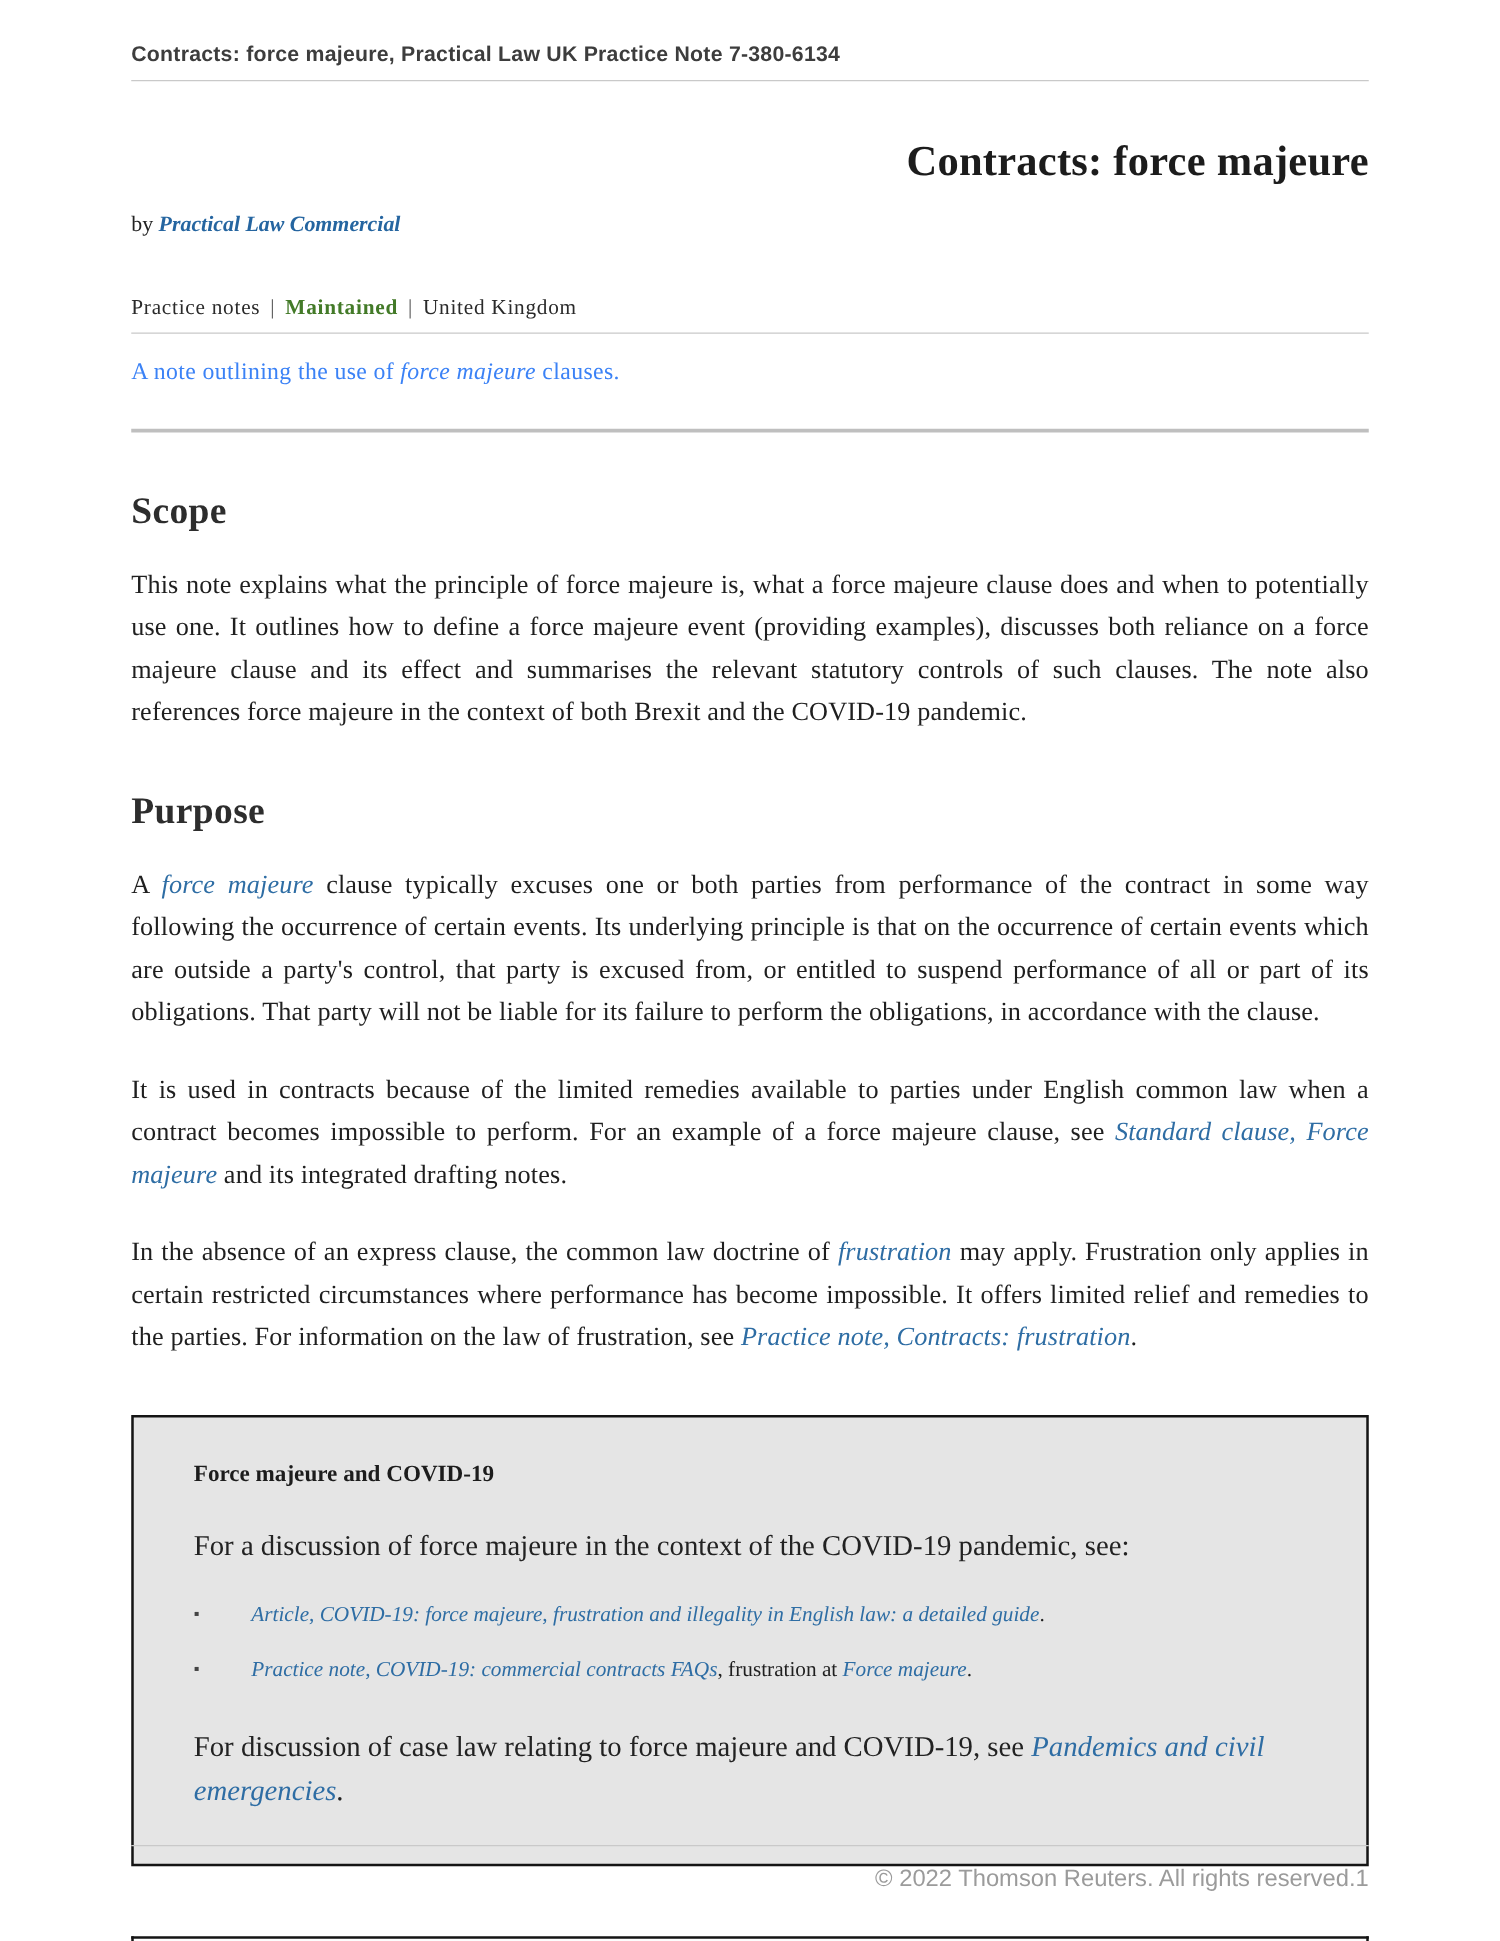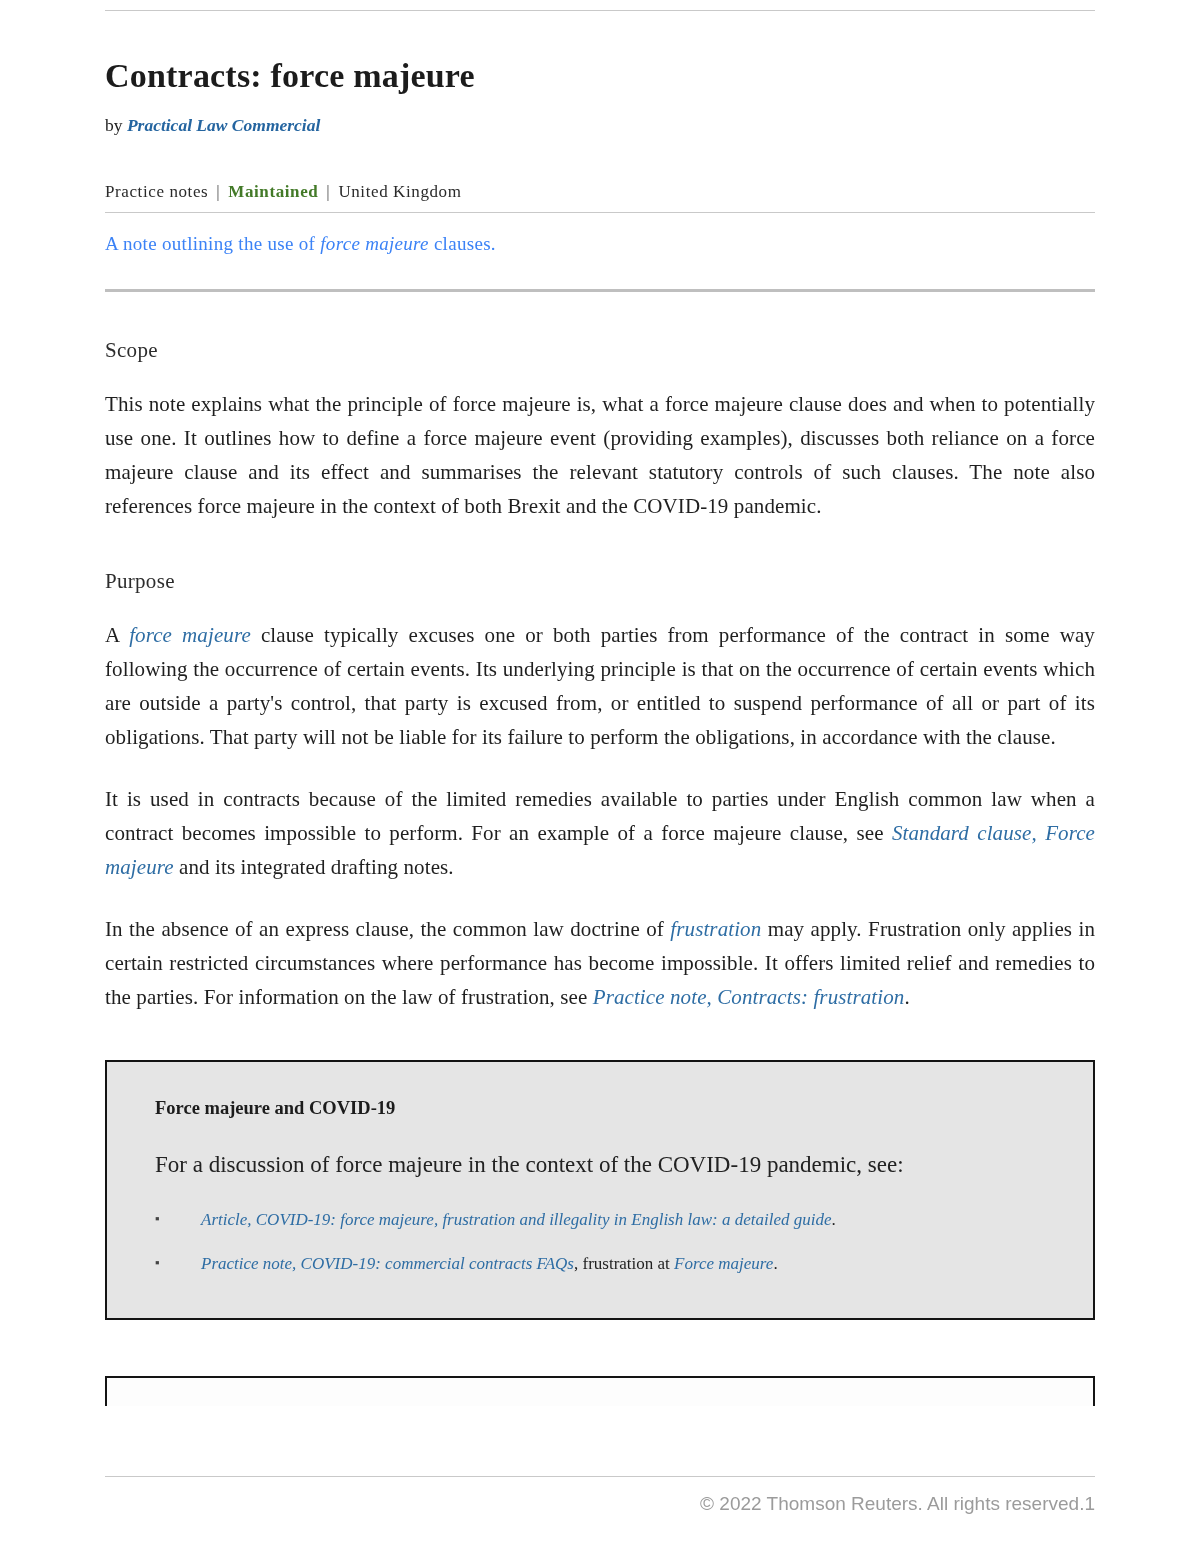"Contracts: force majeure, Practical Law" div.page-header { html: none -> <div>Contracts: force majeure, Practical Law UK Practice Note 7-380-6134</div> }
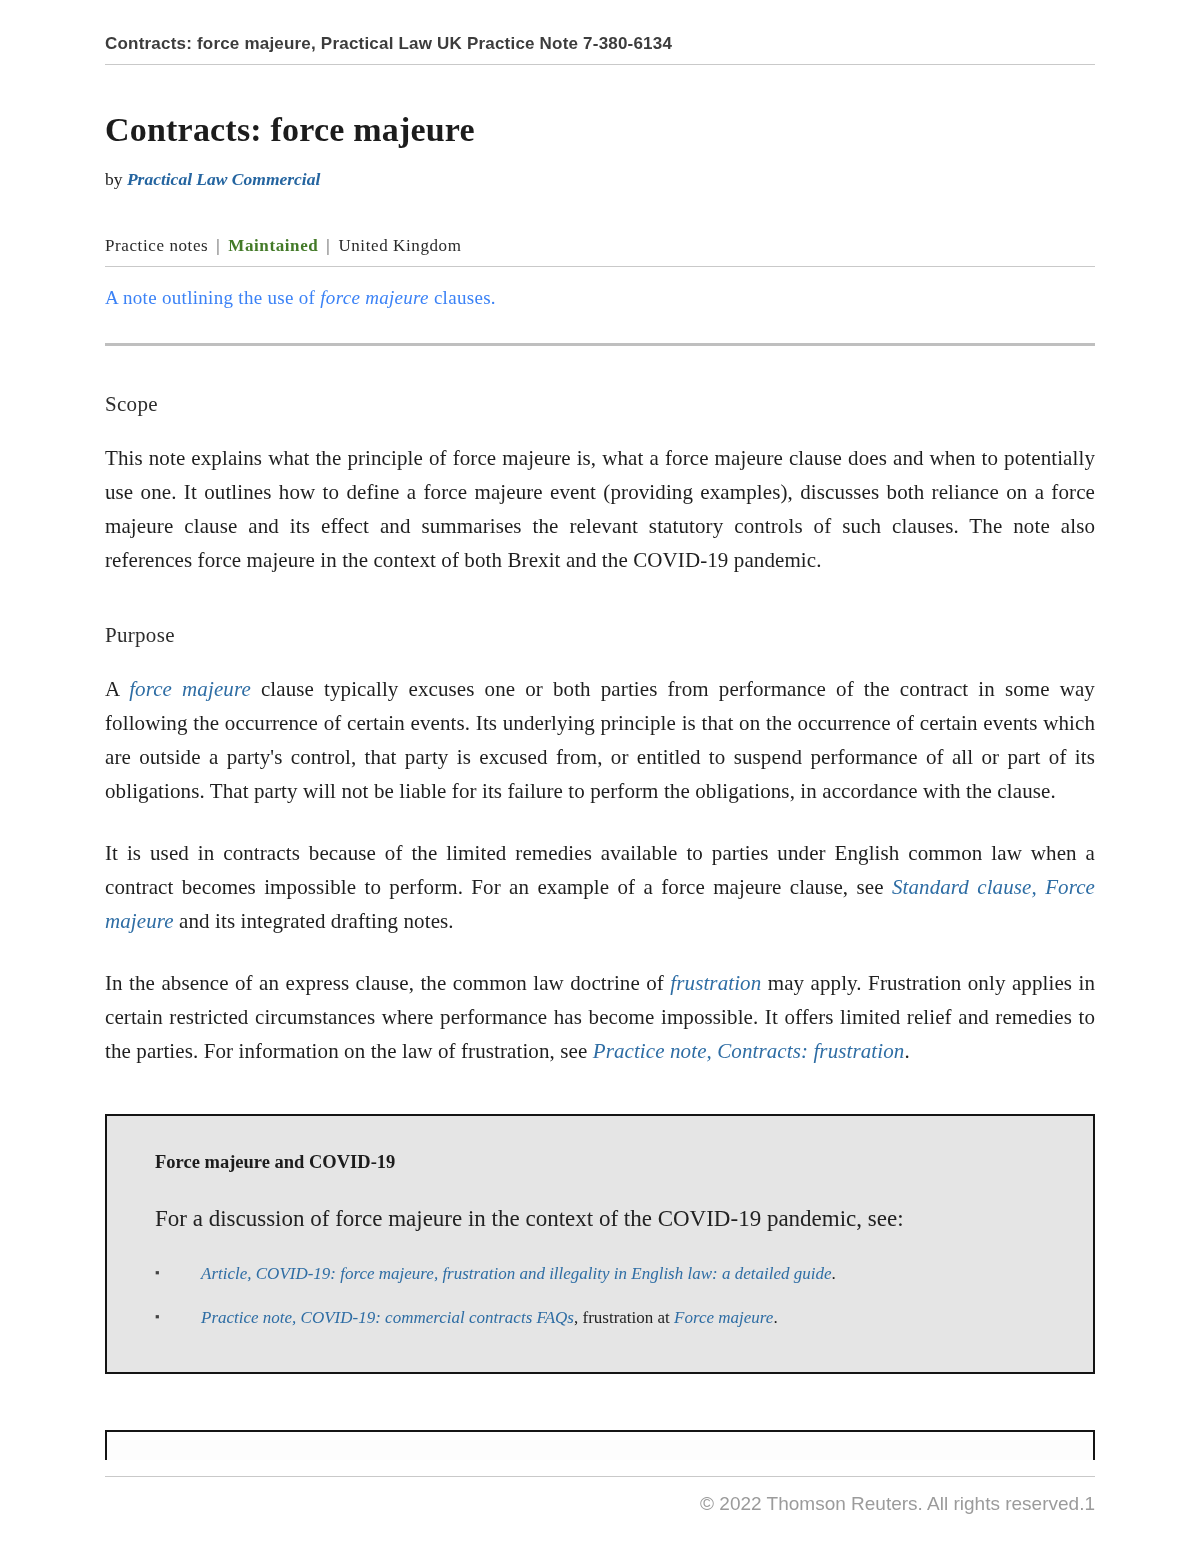"Contracts: force majeure" .doc-title { text-align: none -> right }
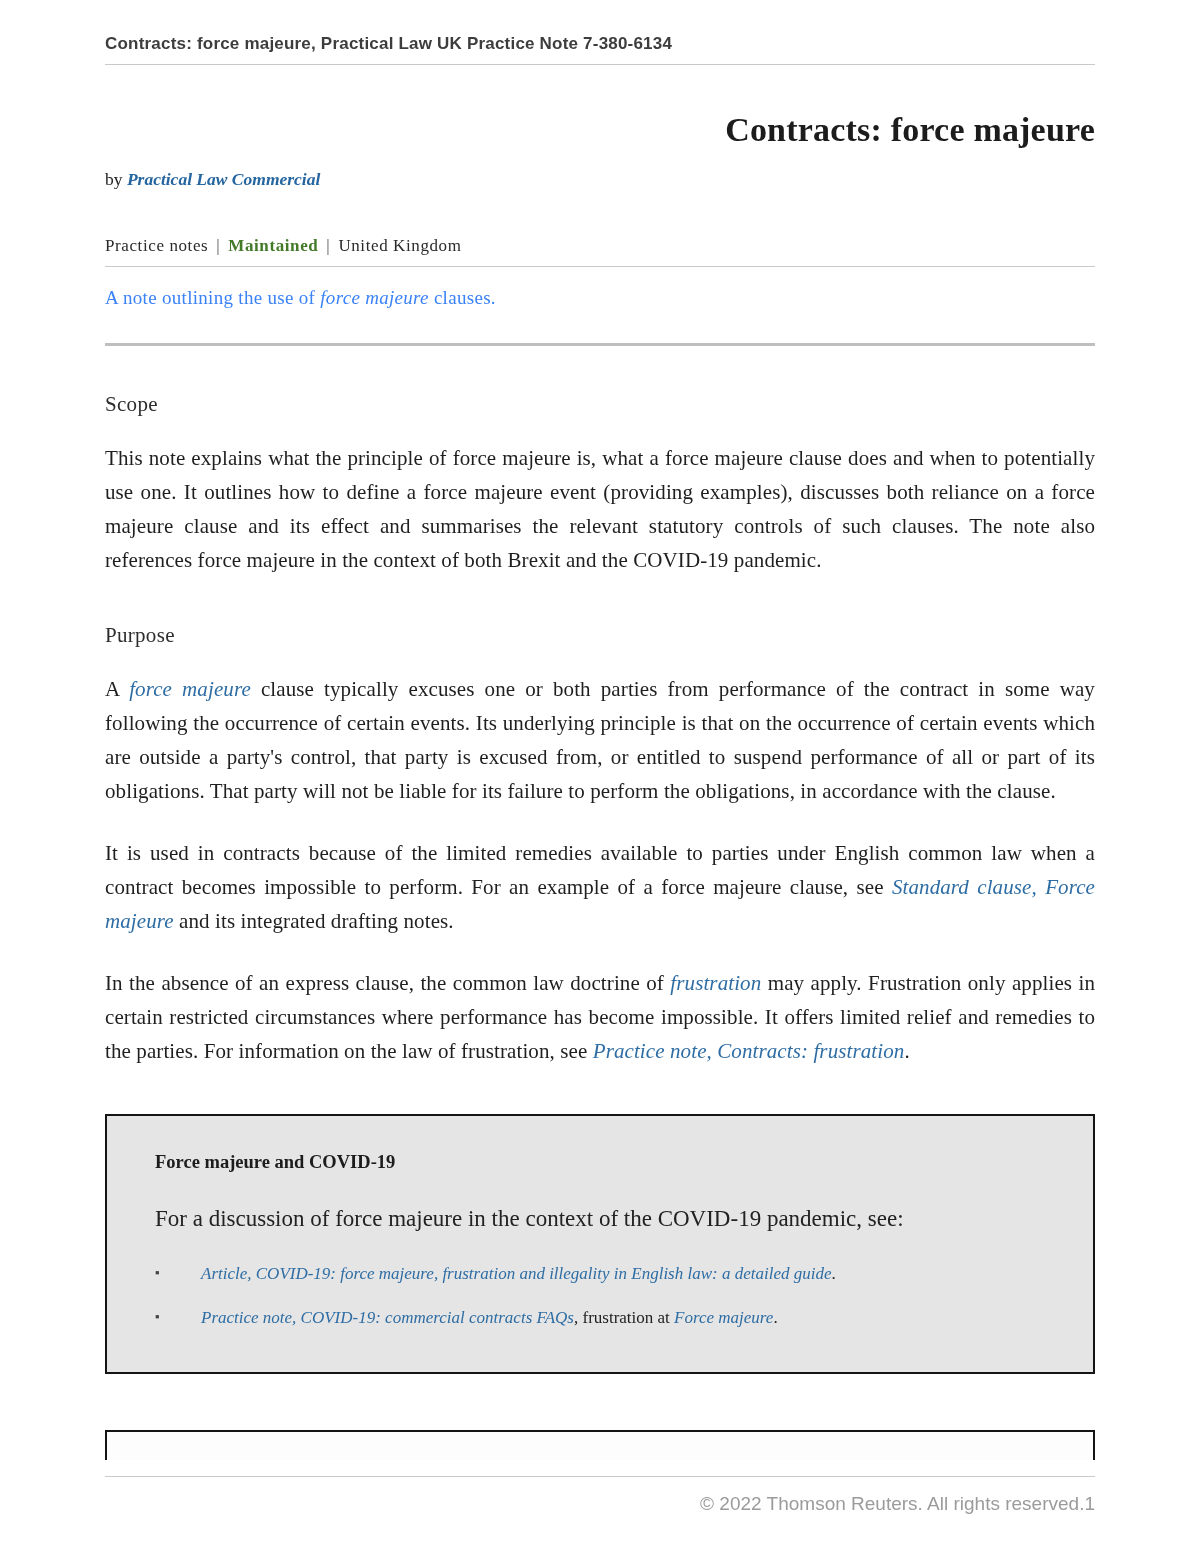"Scope" .section-heading { font-size: 21px -> 30px; font-weight: normal -> bold }
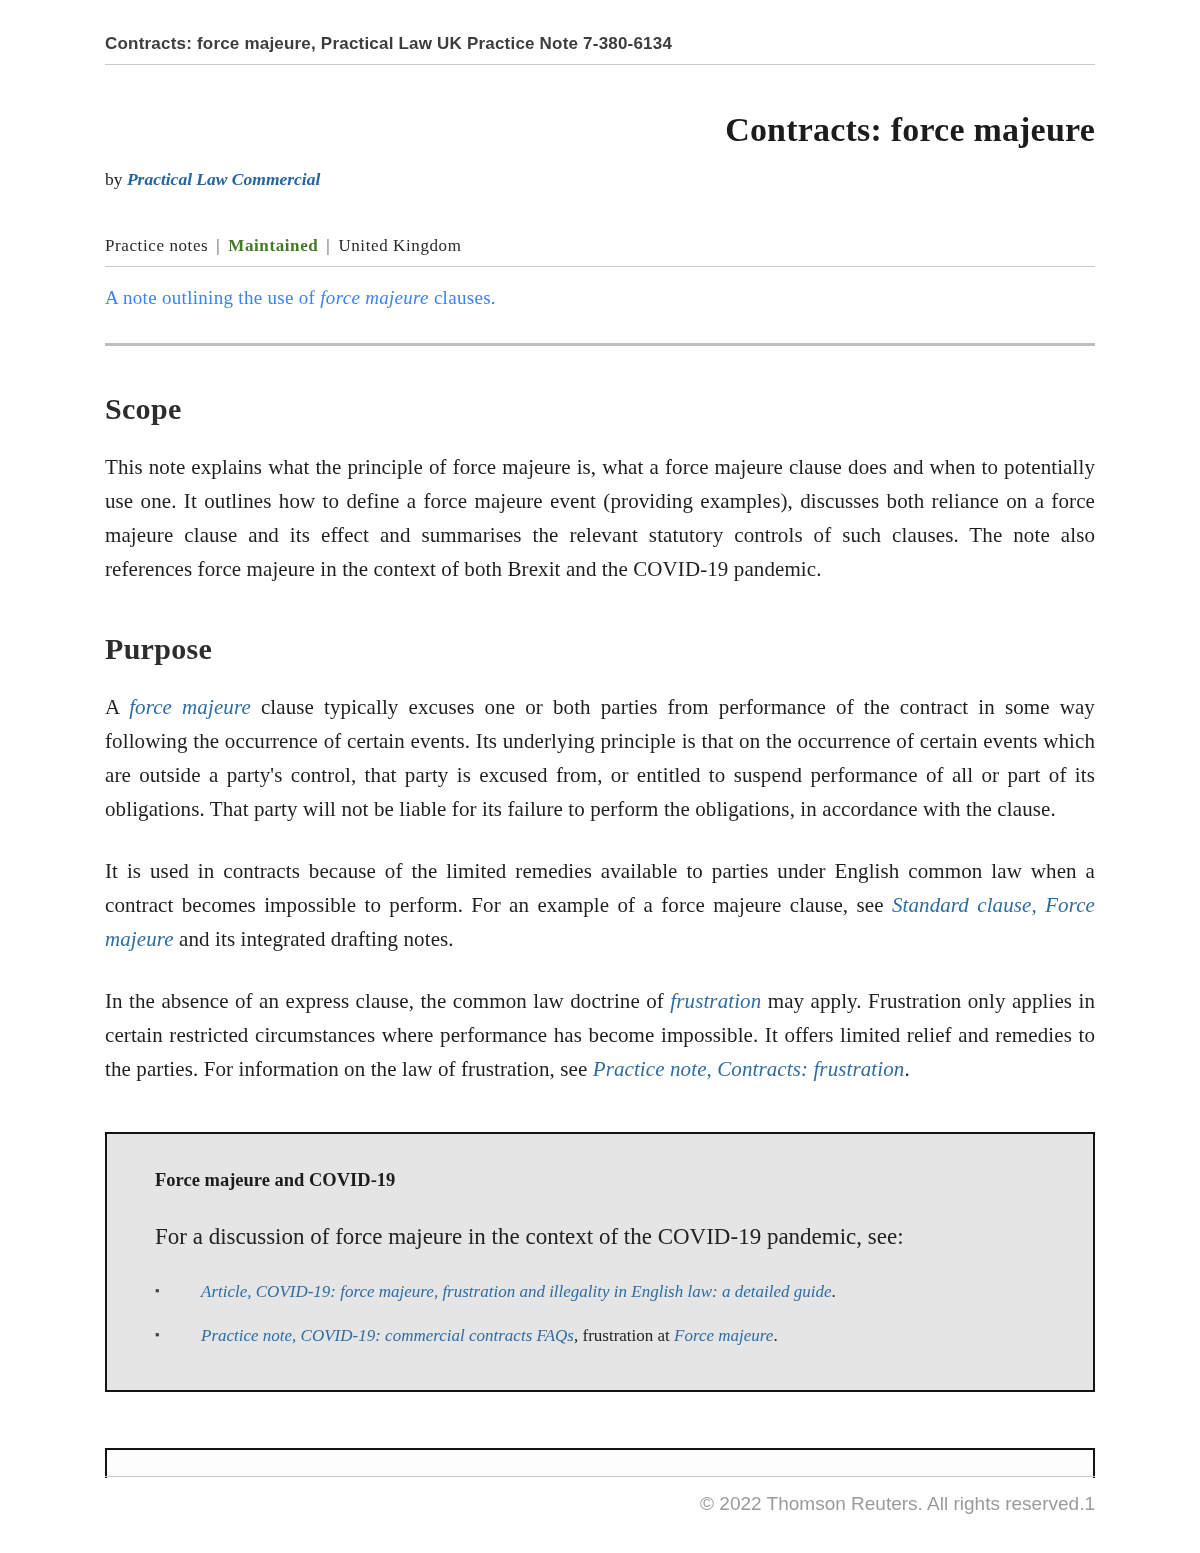"For discussion of case law" div.box-para { html: none -> <div><span>For discussion of case law relating to force majeure and COVID-19, see </span><span>Pandemics and civil emergencies</span><span>.</span></div> }
